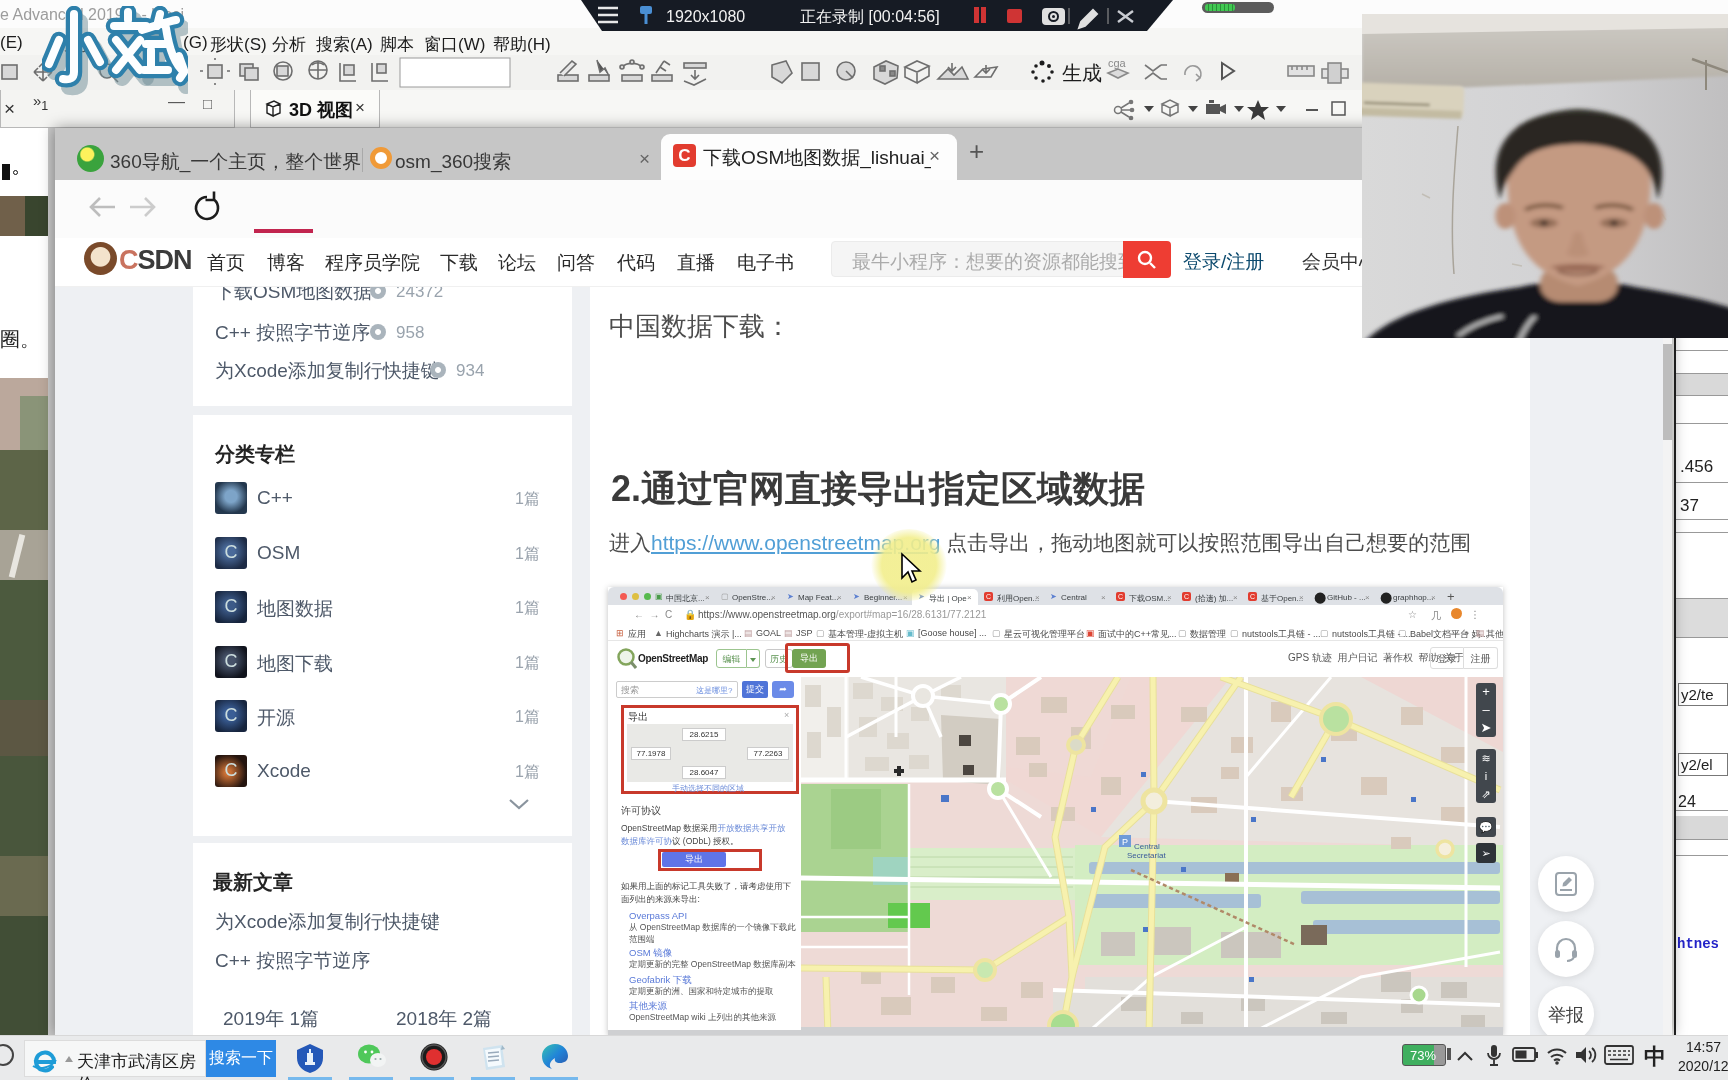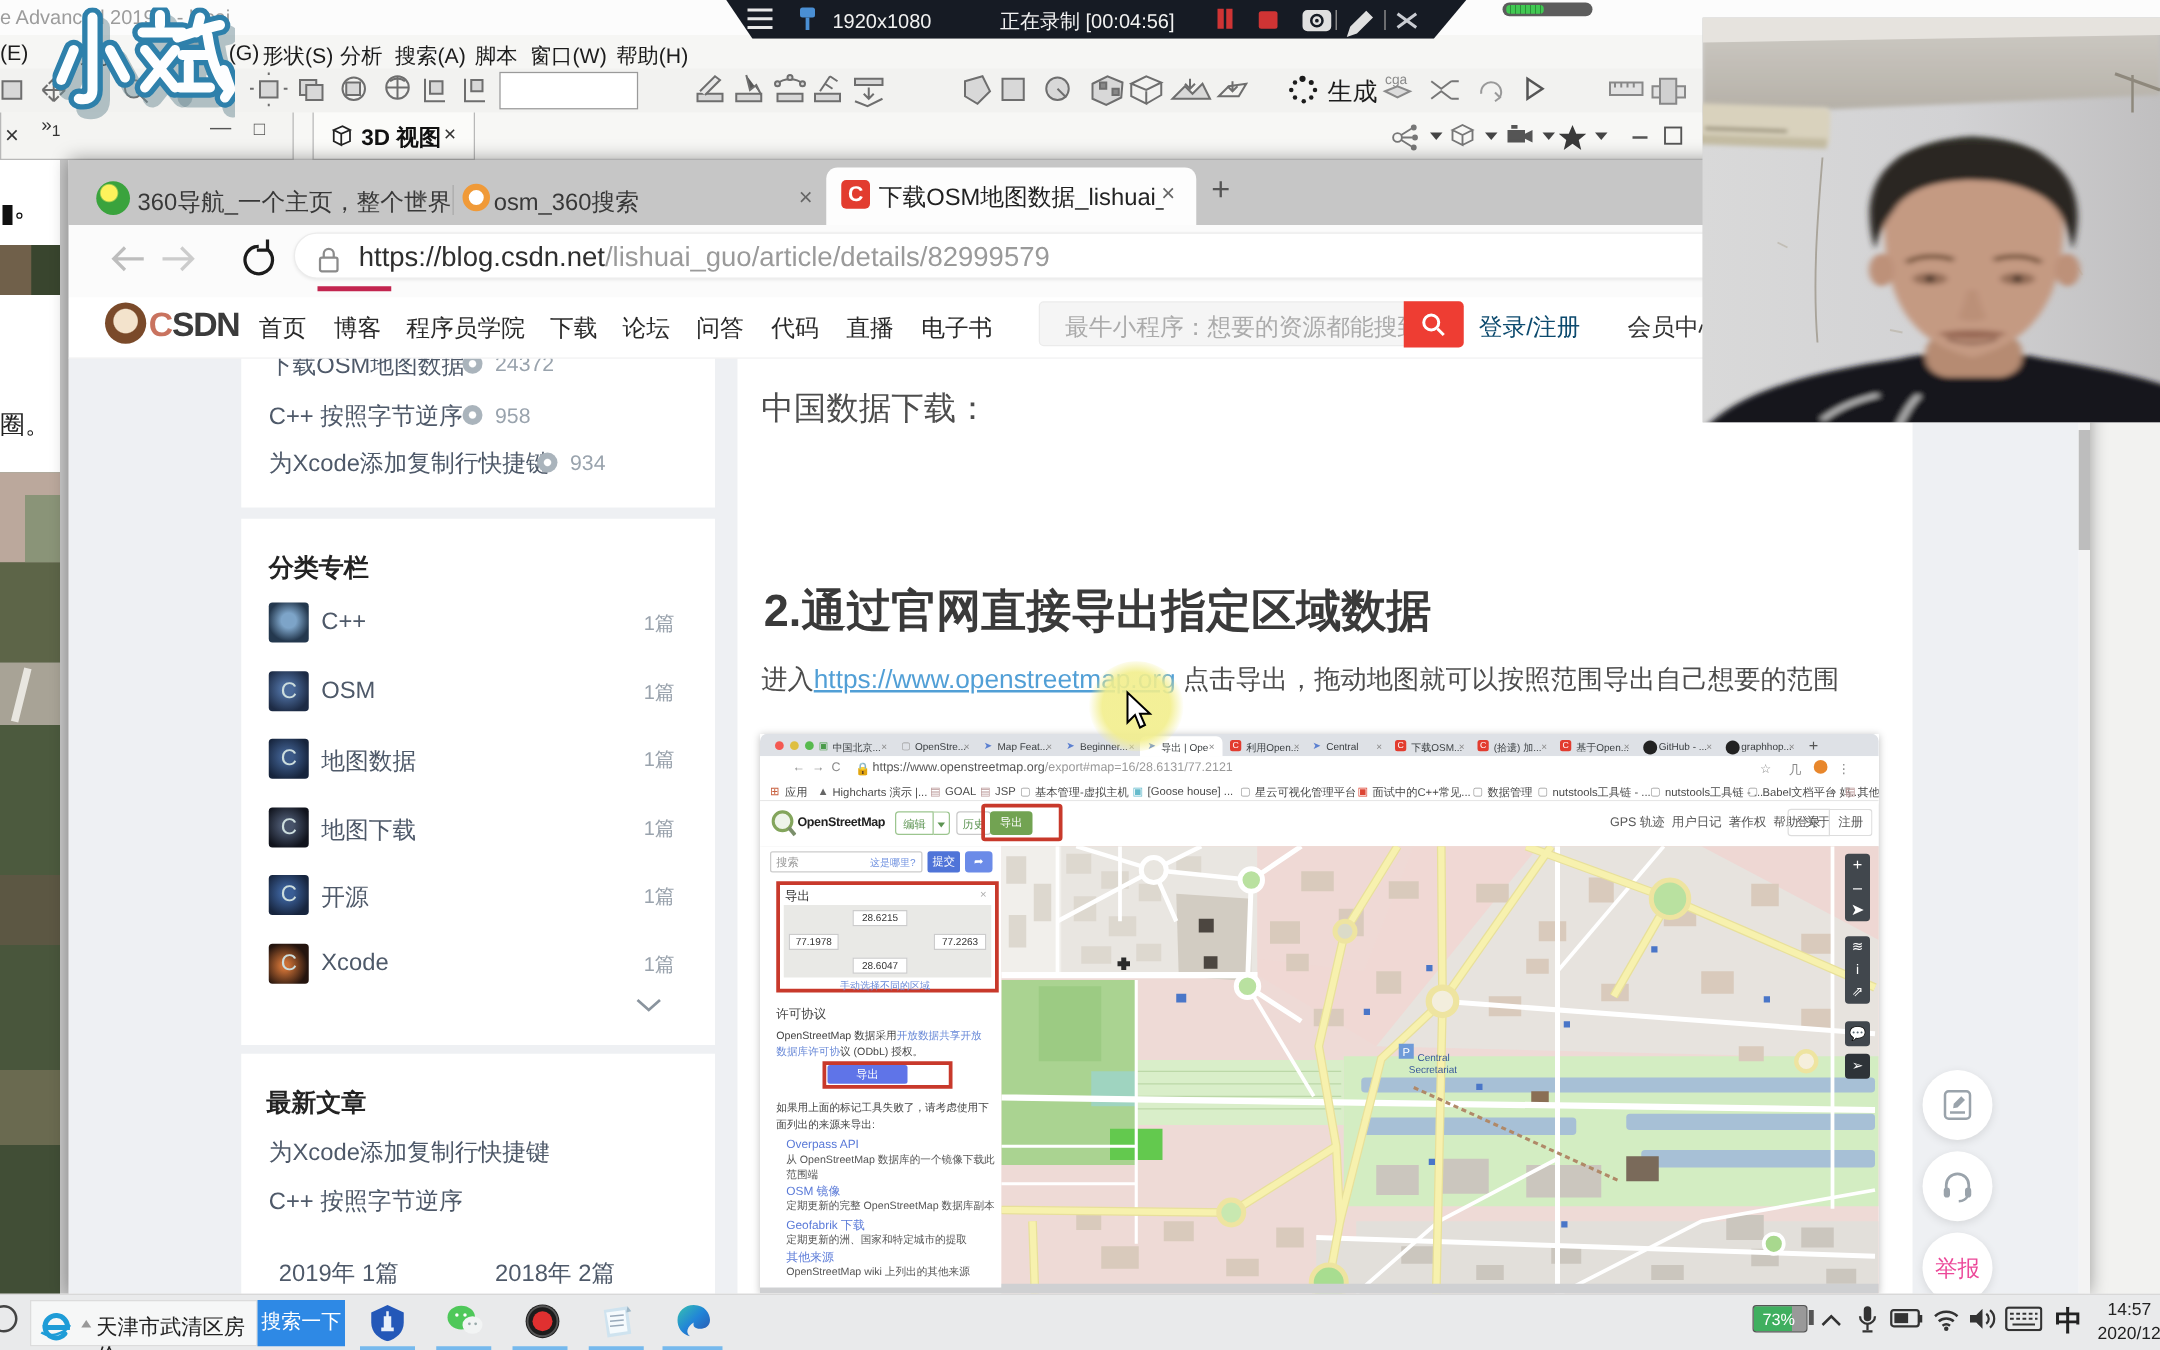"https://blog.csdn.net/lishuai_guo/articl" div.abs { html: <div> <svg> <rect></rect> <path></path> </svg> <span>https://blog.csdn.net<span>/lishuai_guo/article/details/82999579</span></span> </div> -> none }
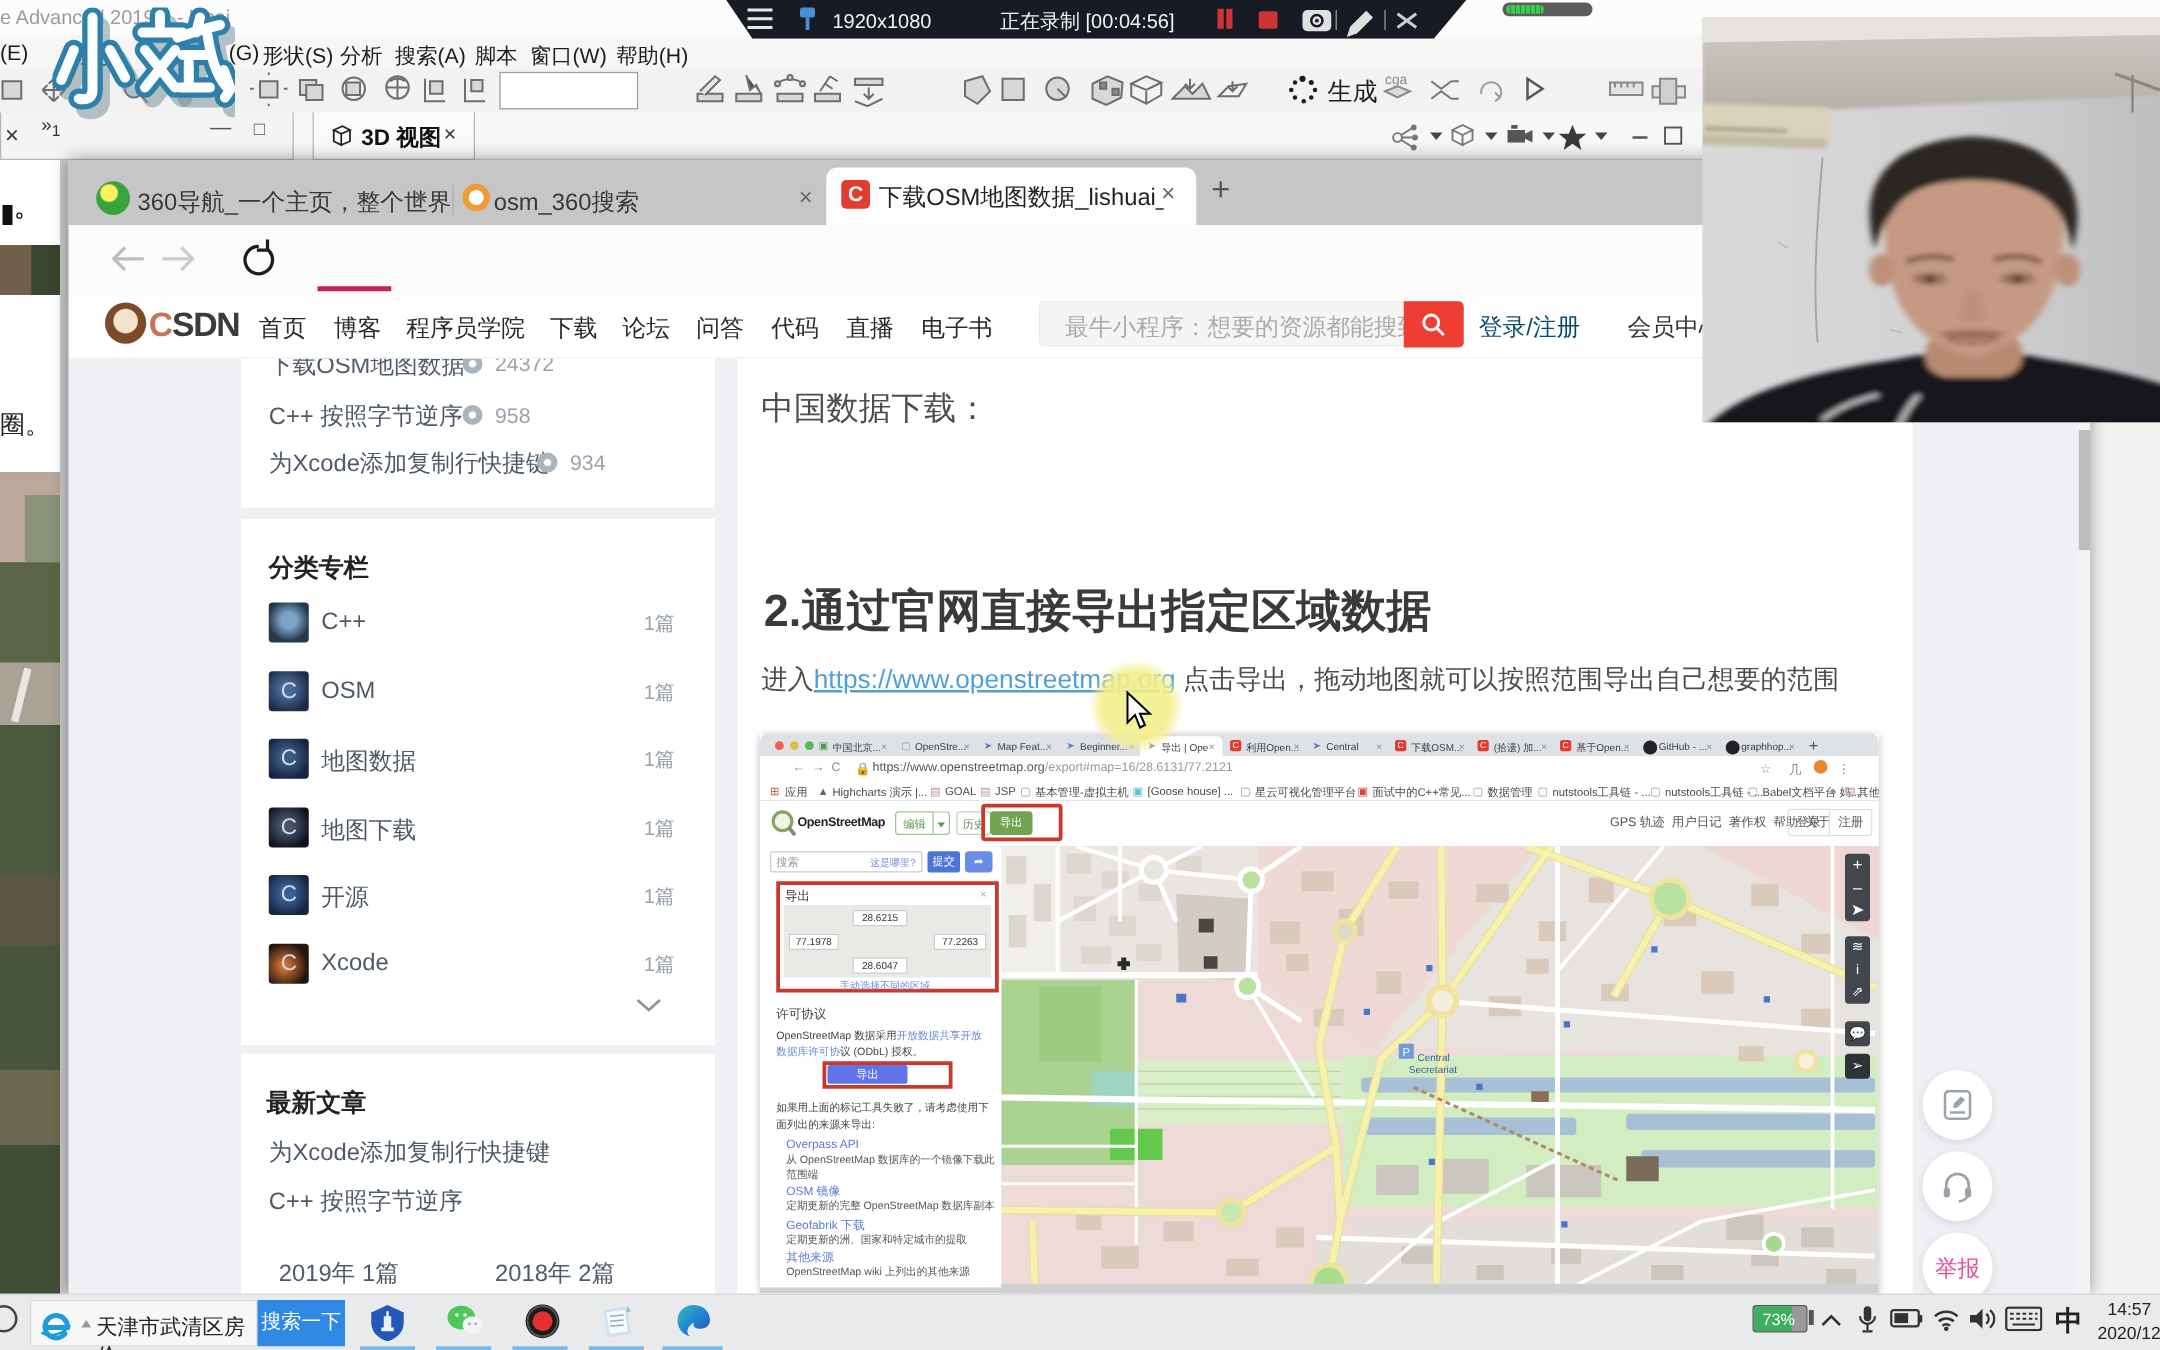".456" div.abs { html: none -> <div> <div></div> <div></div> <div></div> <div>.456</div> <div></div> <div>37</div> <div></div> <div></div> <div></div> <div>y2/te</div> <div>y2/el</div> <div>24</div> <div></div> <div></div> <div></div> <div>htnes</div> </div> }
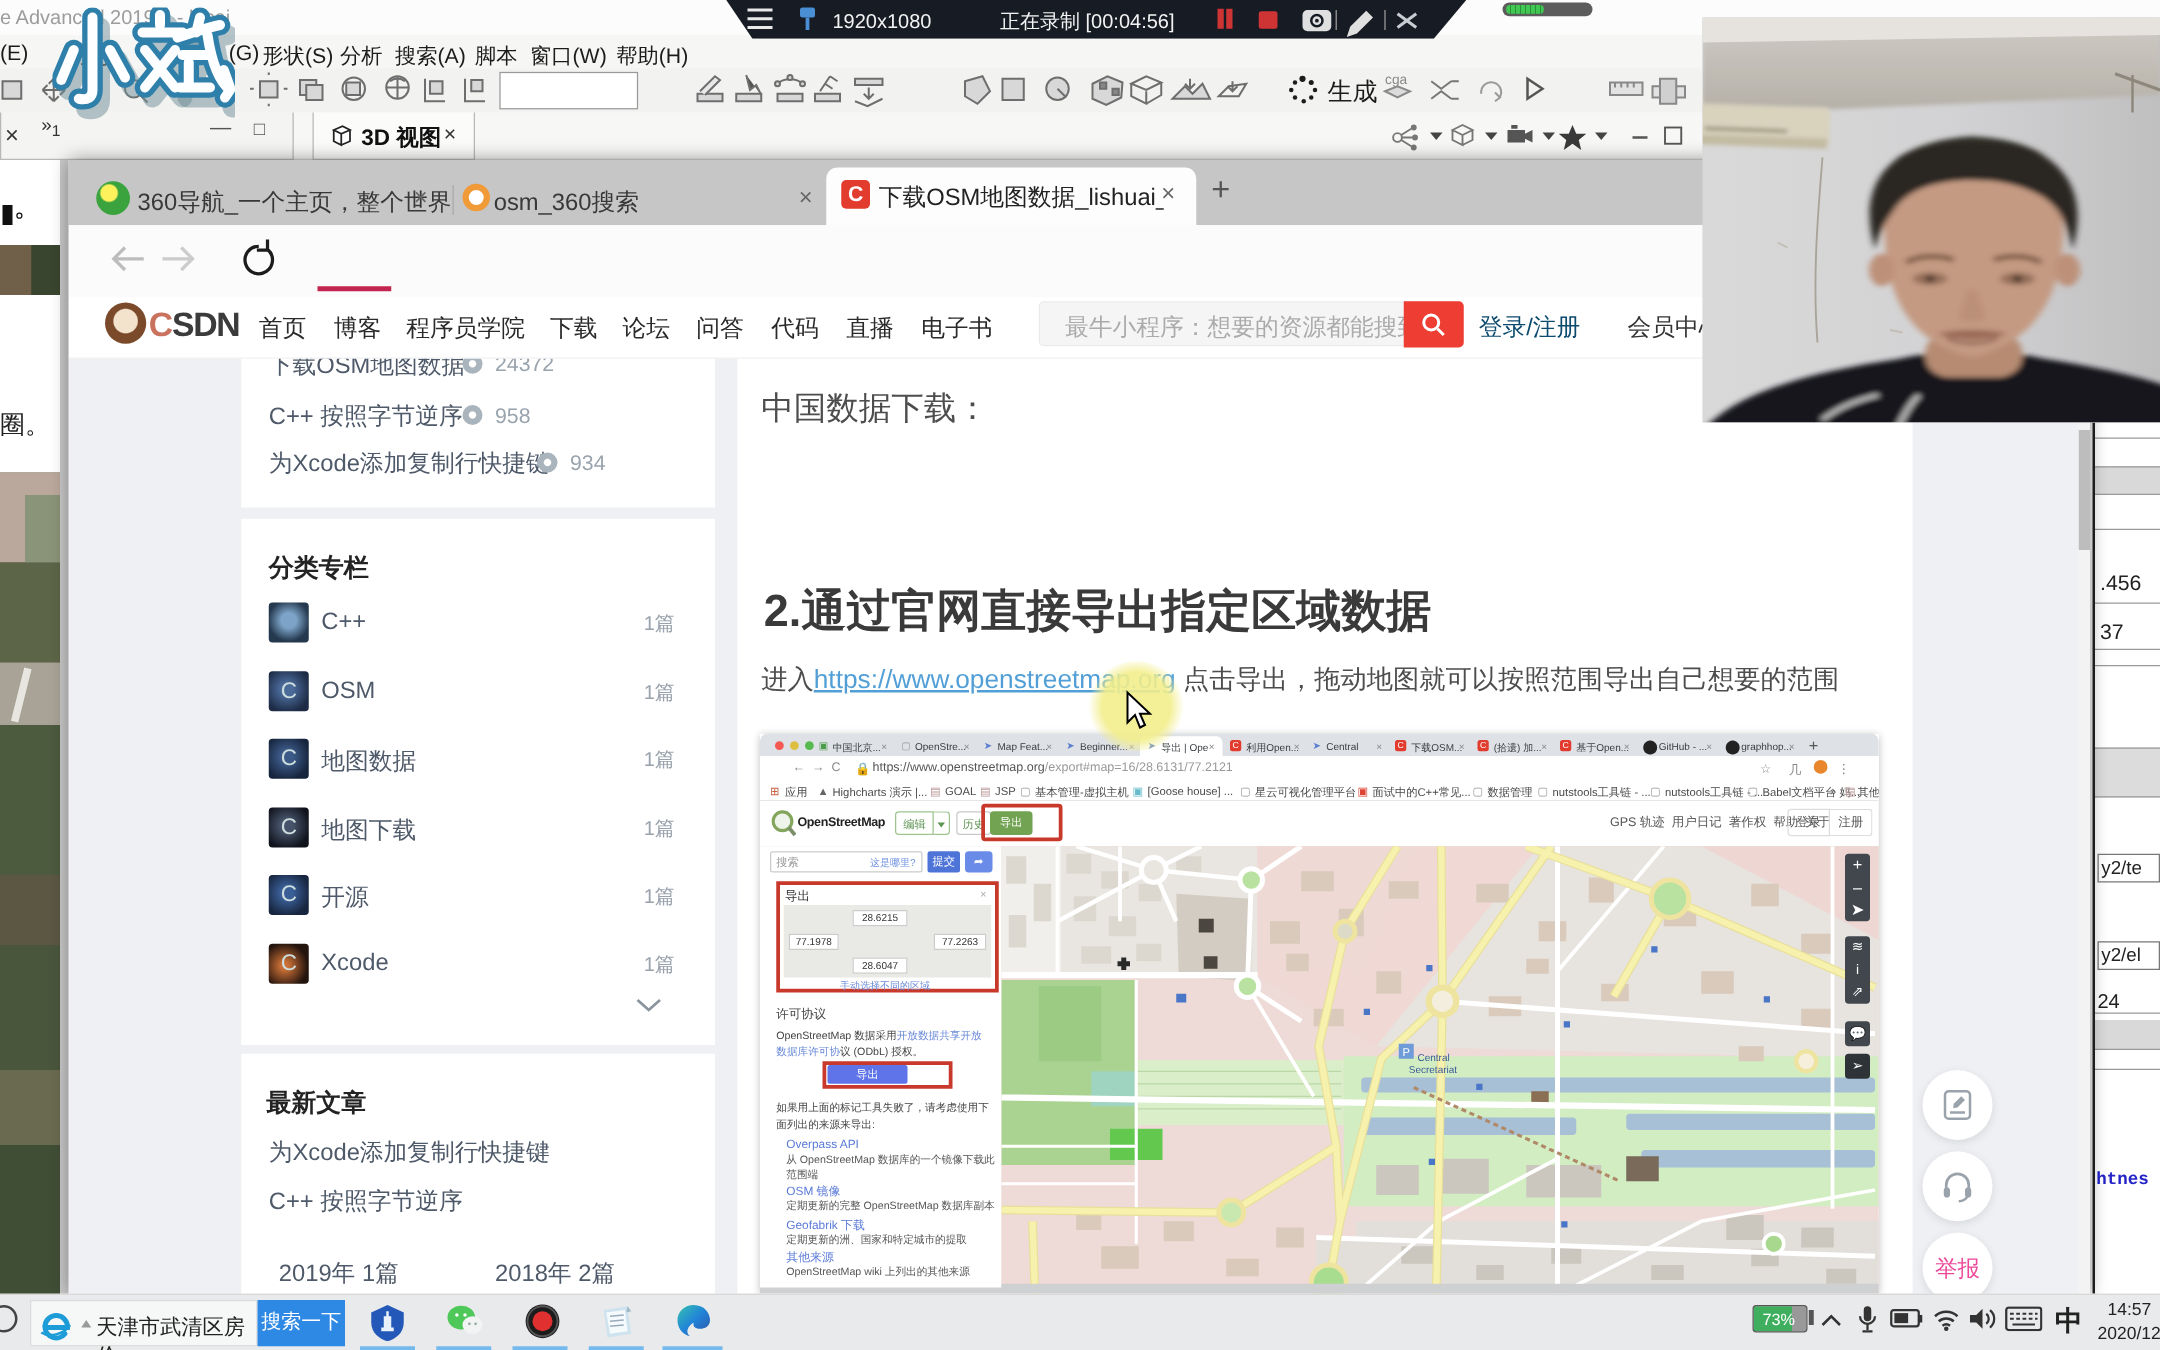"举报" span.abs { color: #ec4899 -> #404040 }
